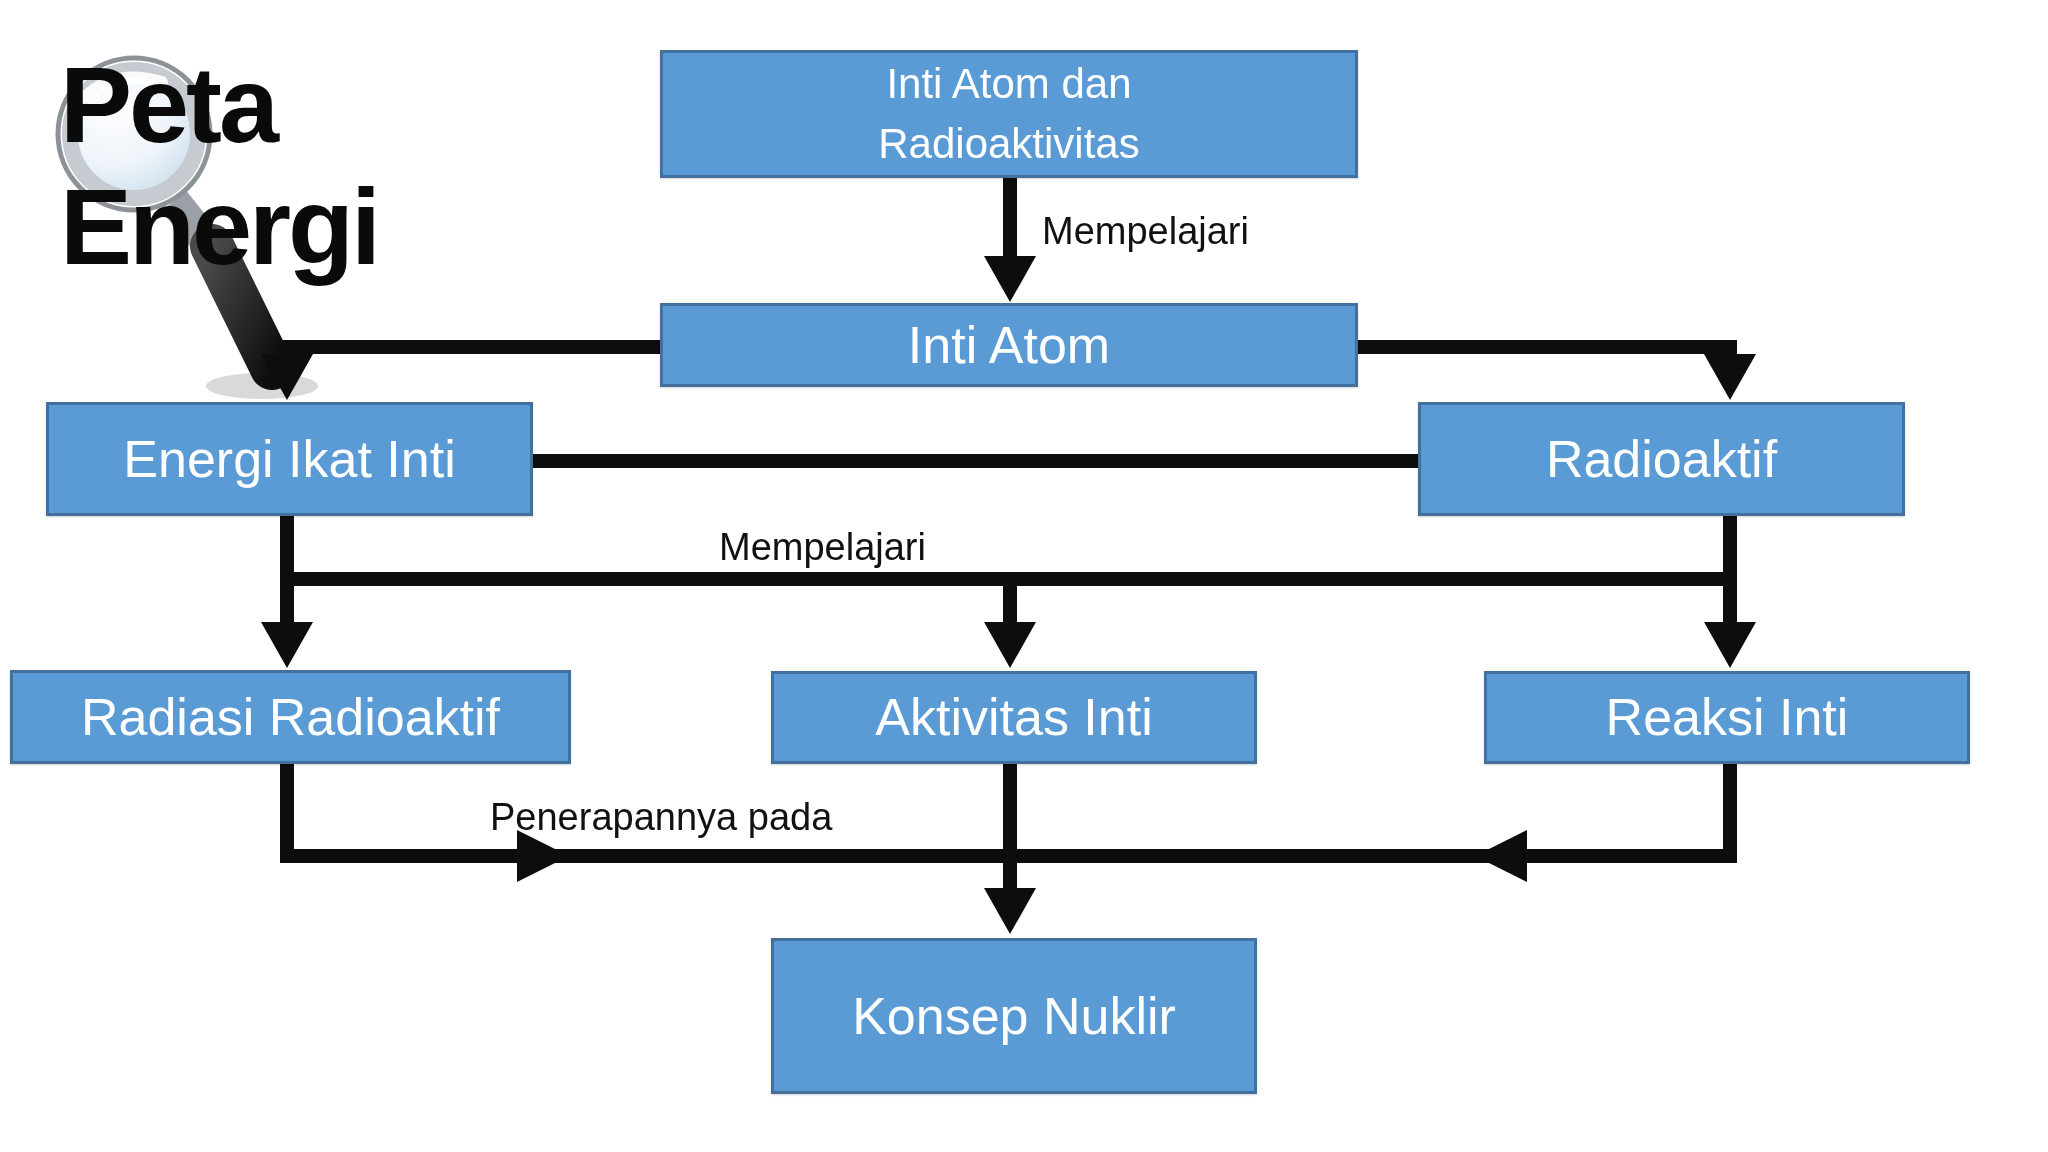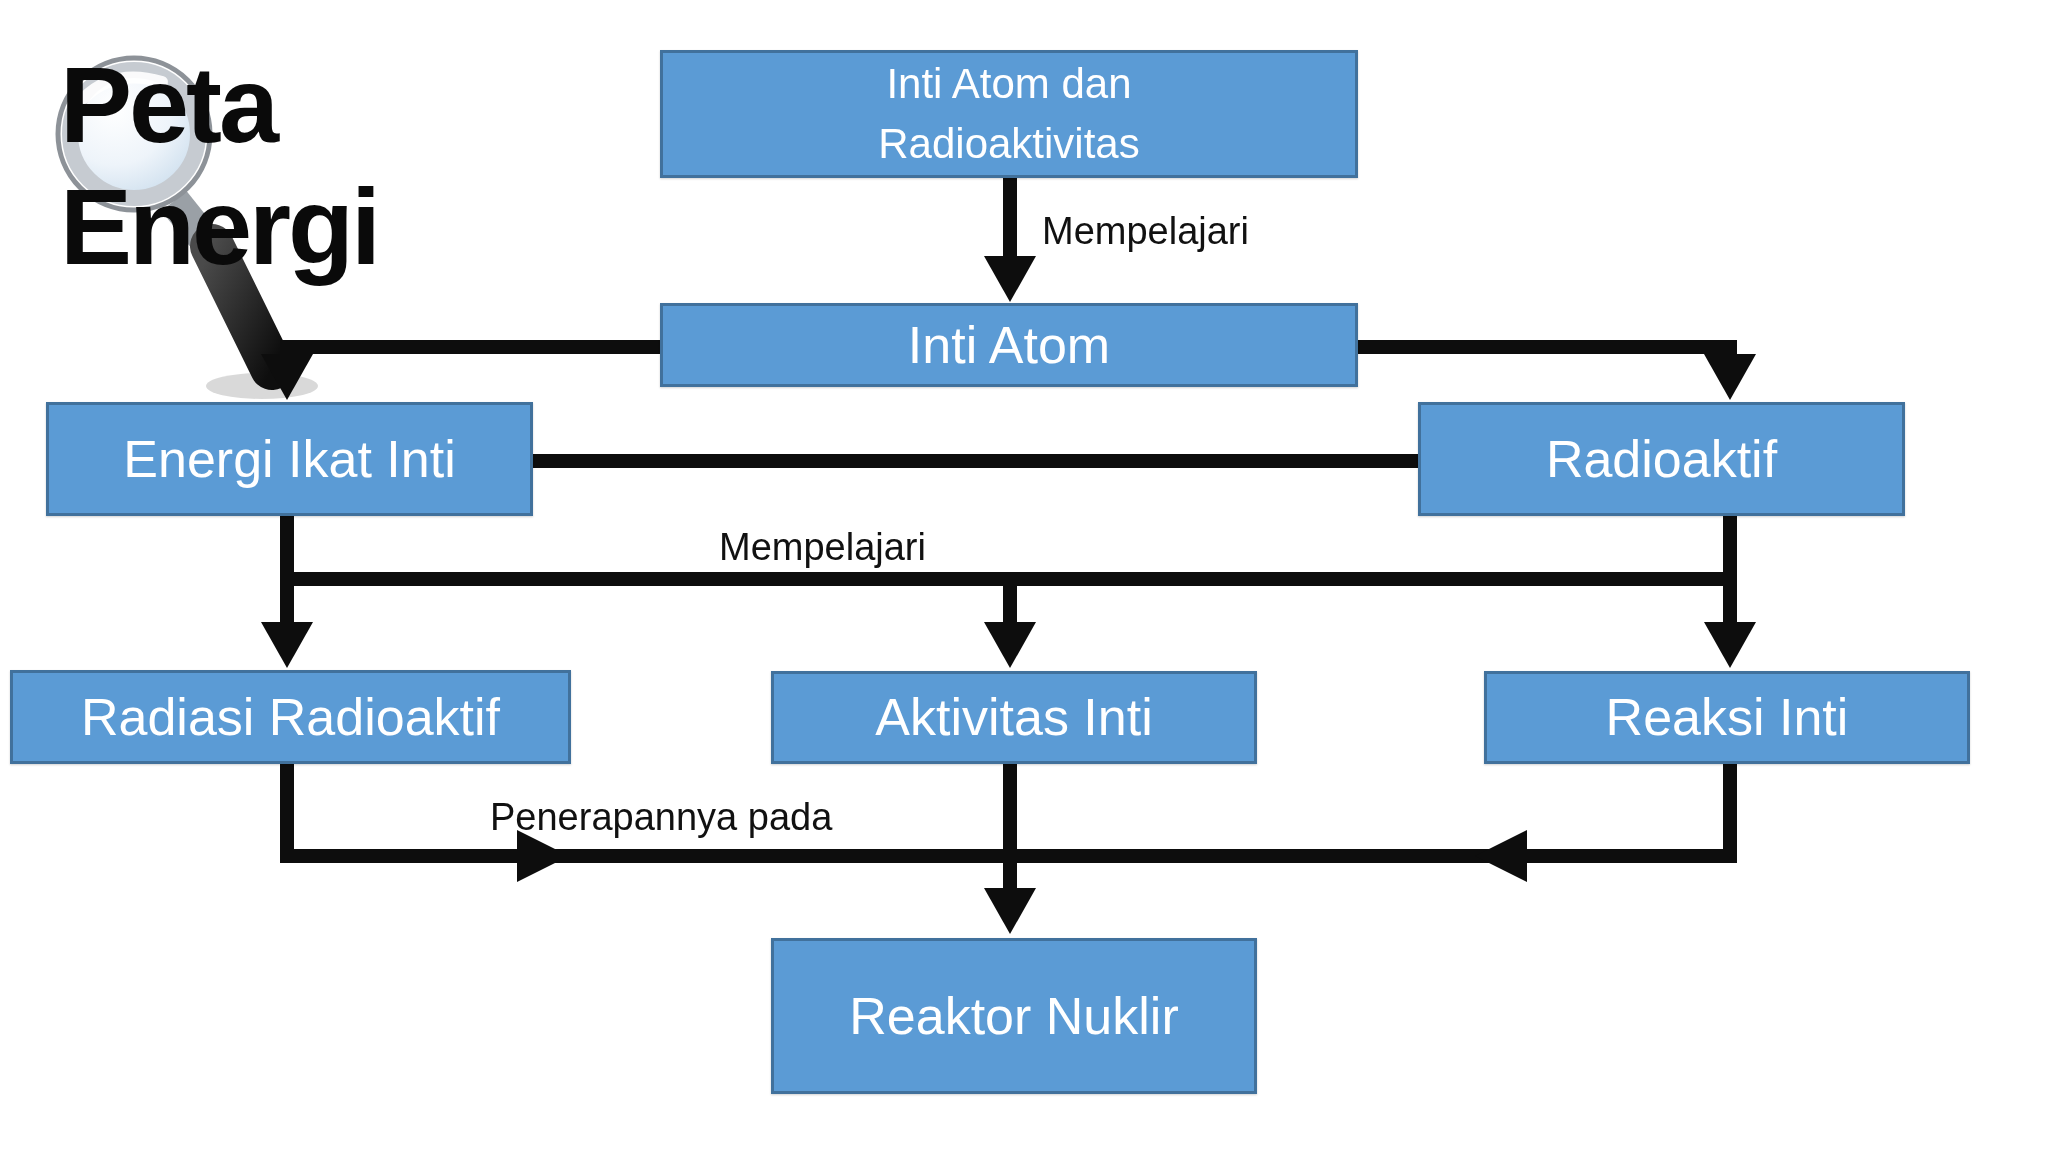"Reaktor Nuklir" div.node { text: Reaktor -> Konsep }
